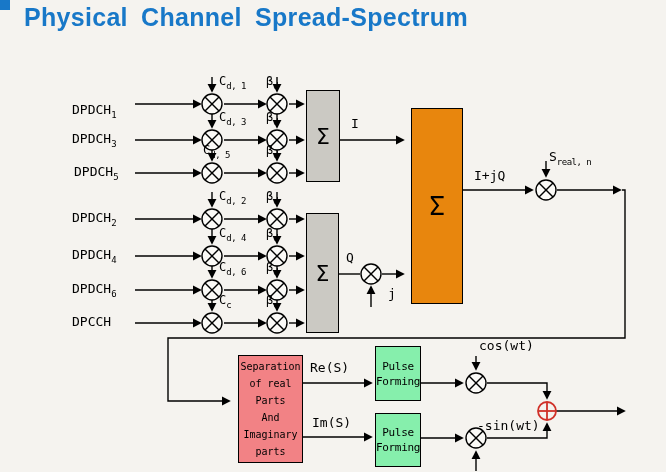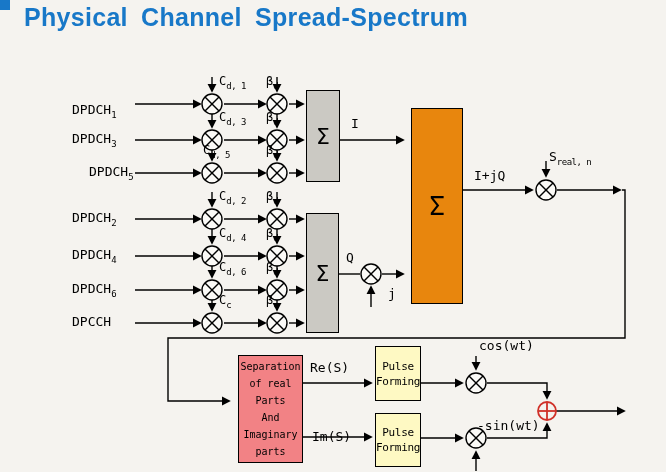"DPDCH5" div.lbl { left: 89px -> 74px }
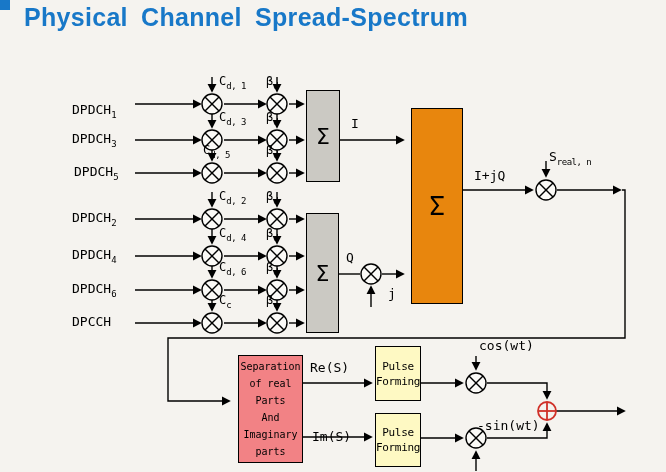"Pulse" .pulse { background: #fef9c3 -> #86efac }
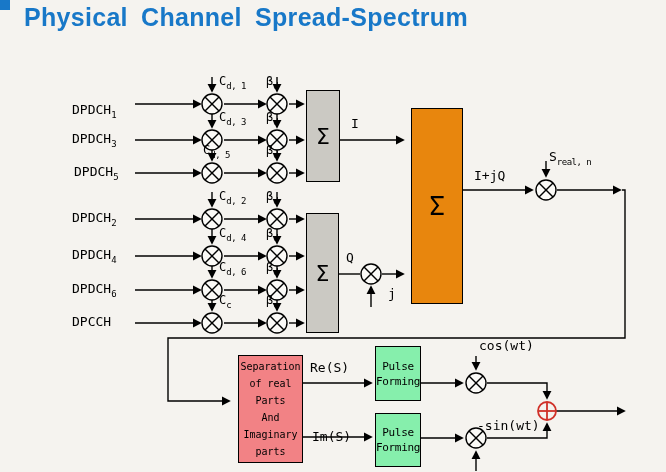"Im(S)" div.lbl { top: 429px -> 415px }
